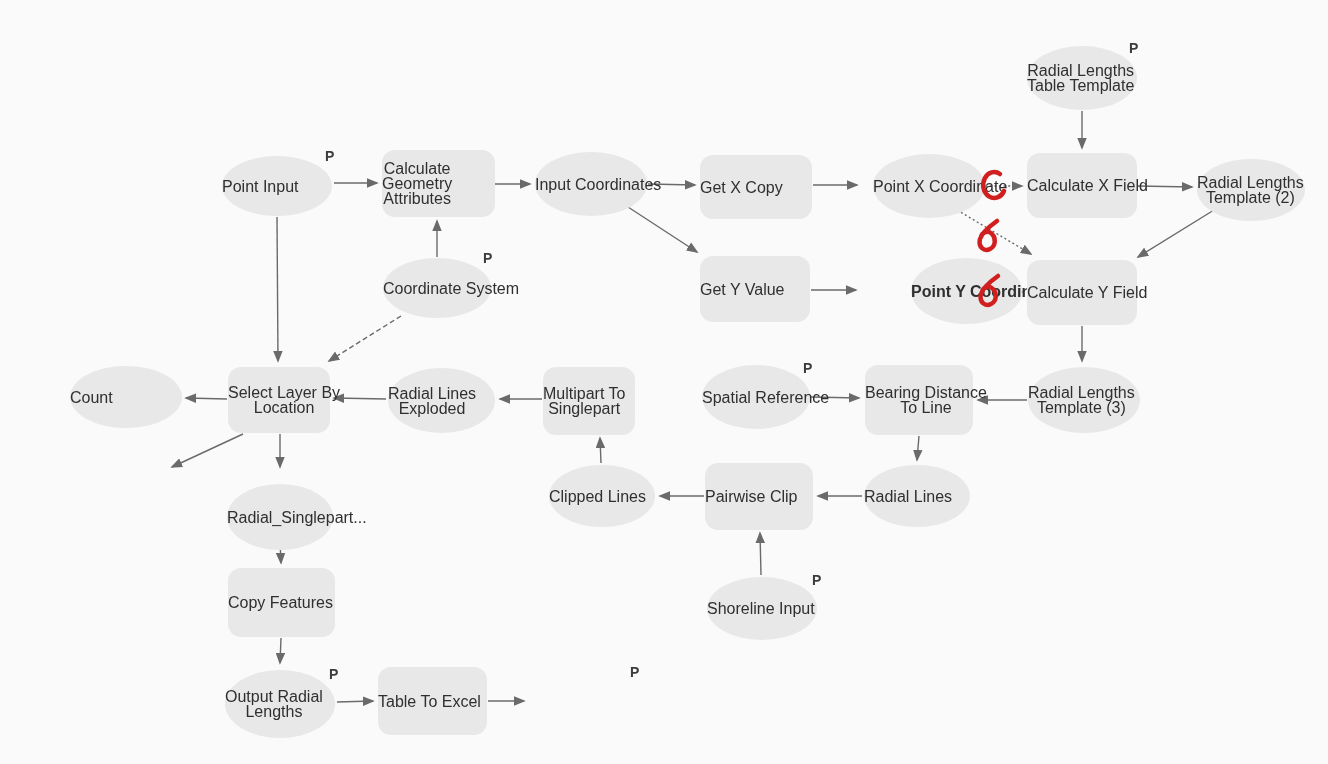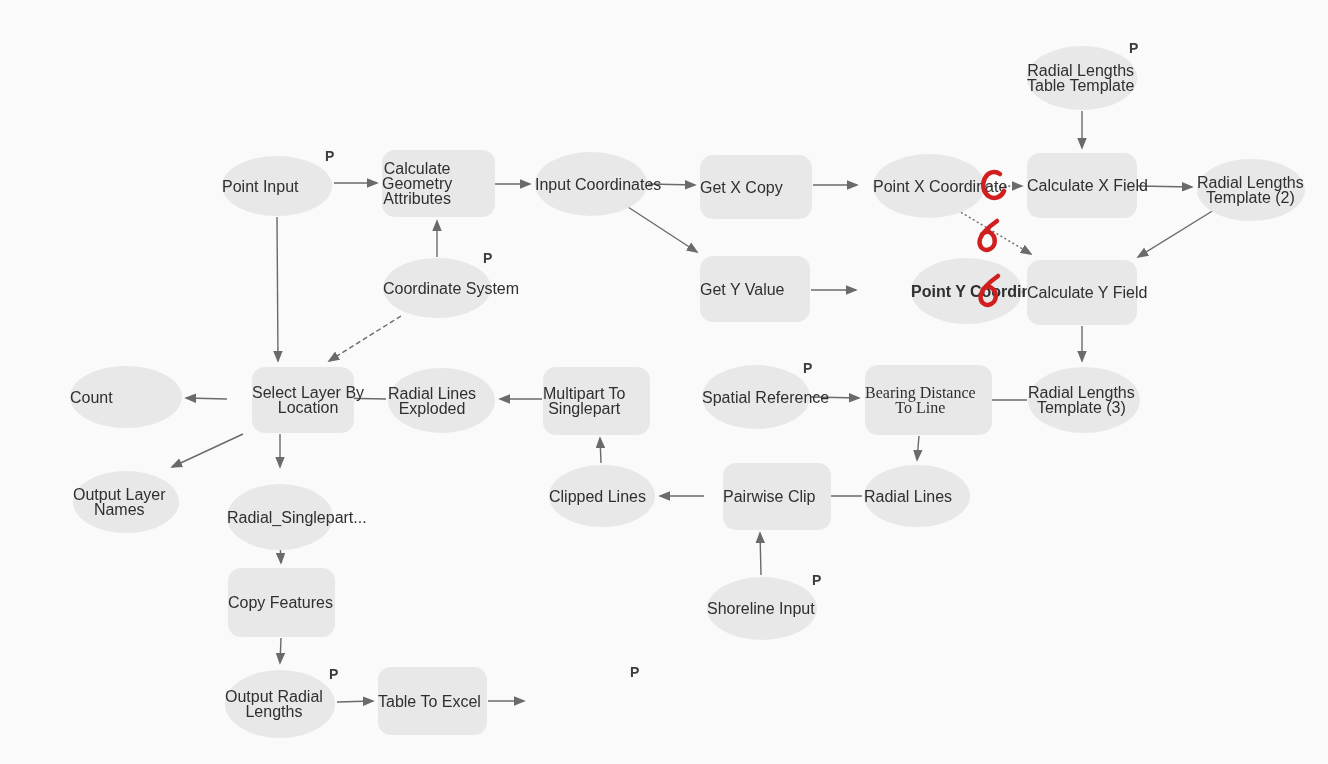"Select Layer By" div.node { margin-left: 24px -> none }
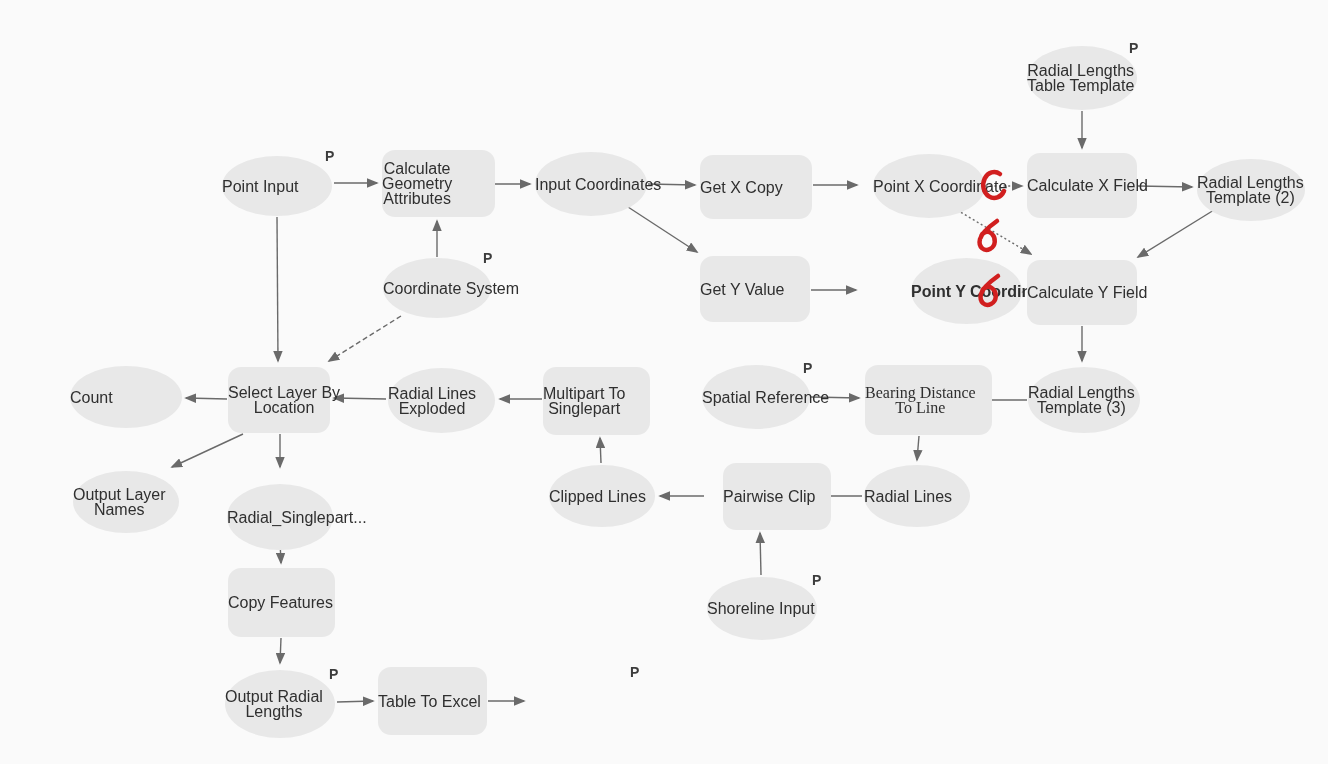"Multipart To" div.node { width: 107px -> 92px }
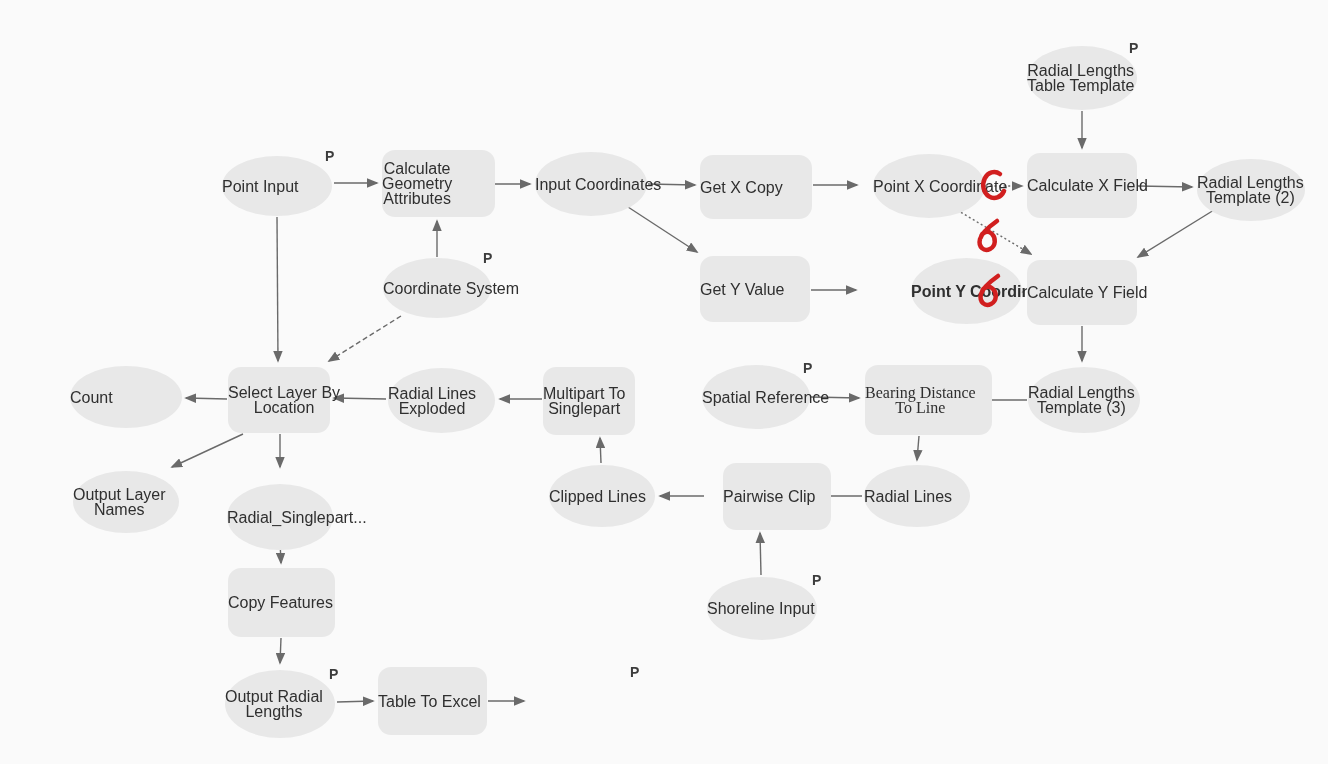"Bearing Distance" div.node { font-family: Liberation Serif, serif -> none; width: 127px -> 108px }
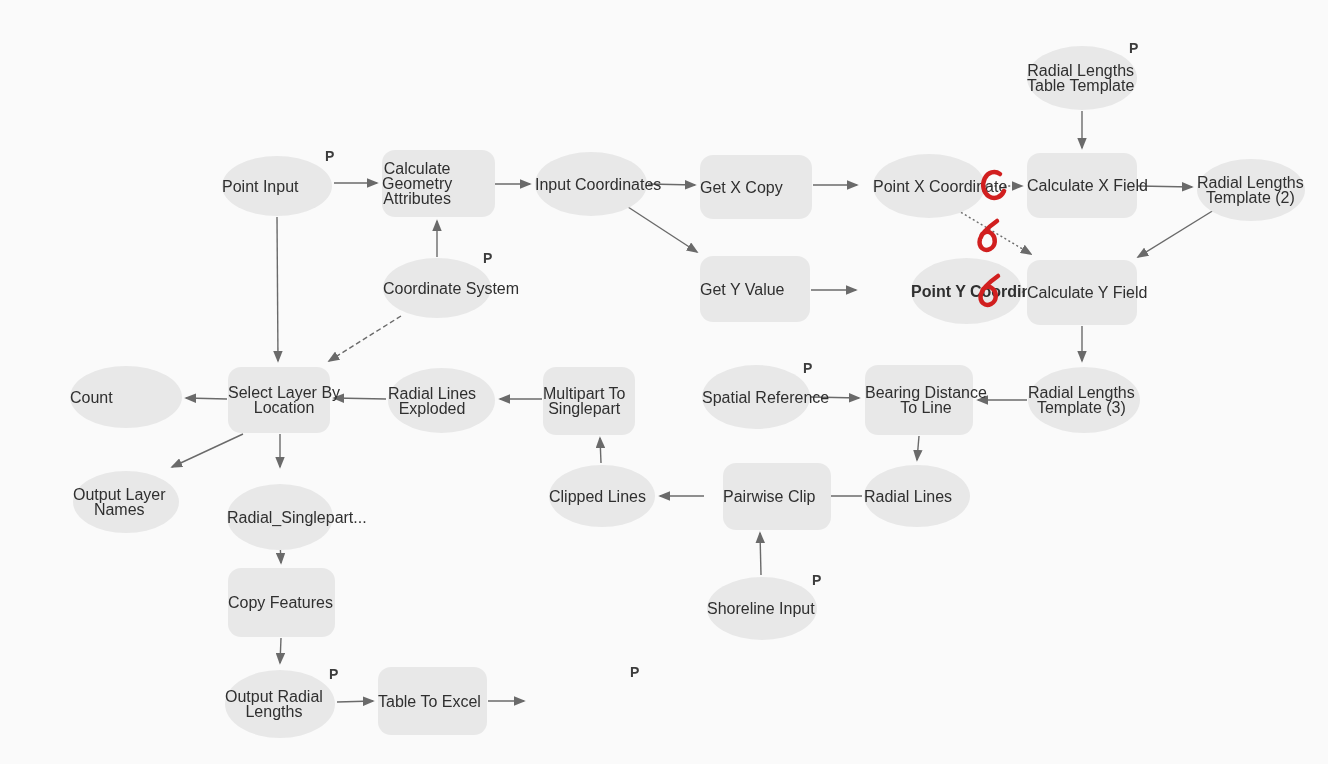"Output Layer" div.node { html: <div> <div>Output Layer Names</div> </div> -> none }
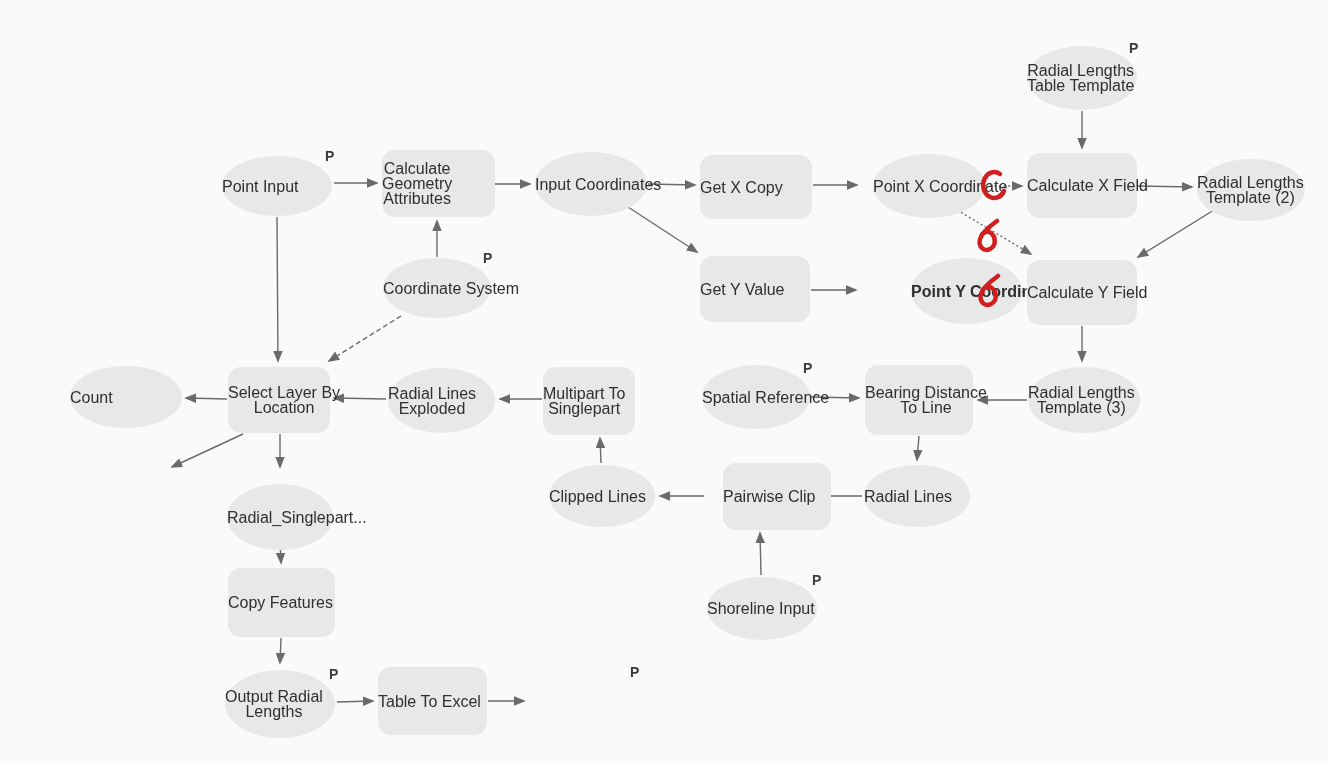"Pairwise Clip" div.node { margin-left: 18px -> none }
